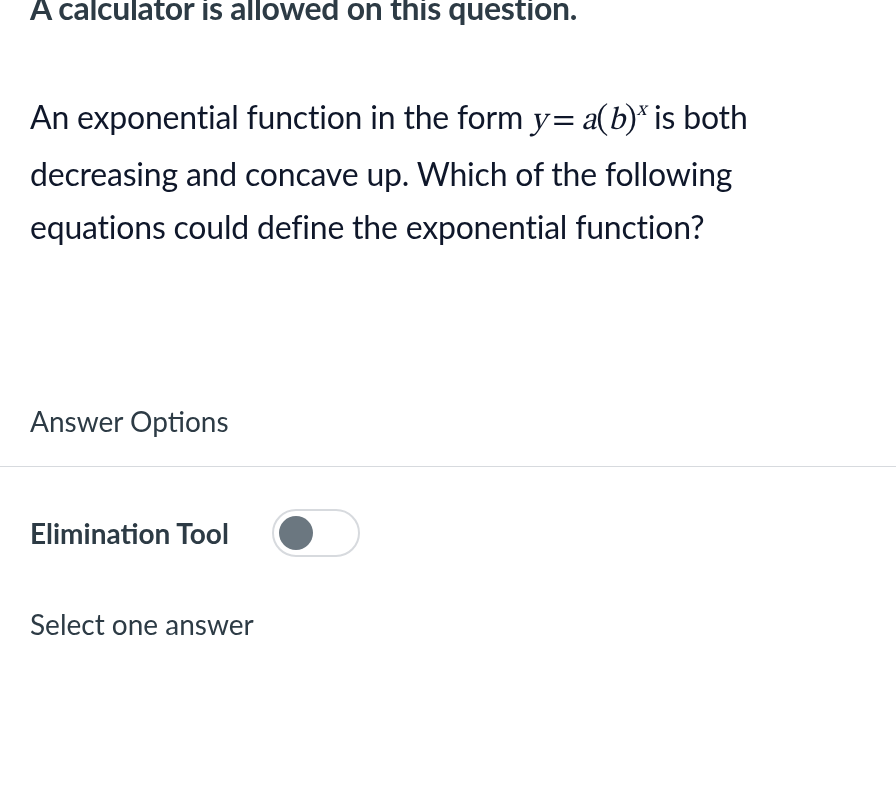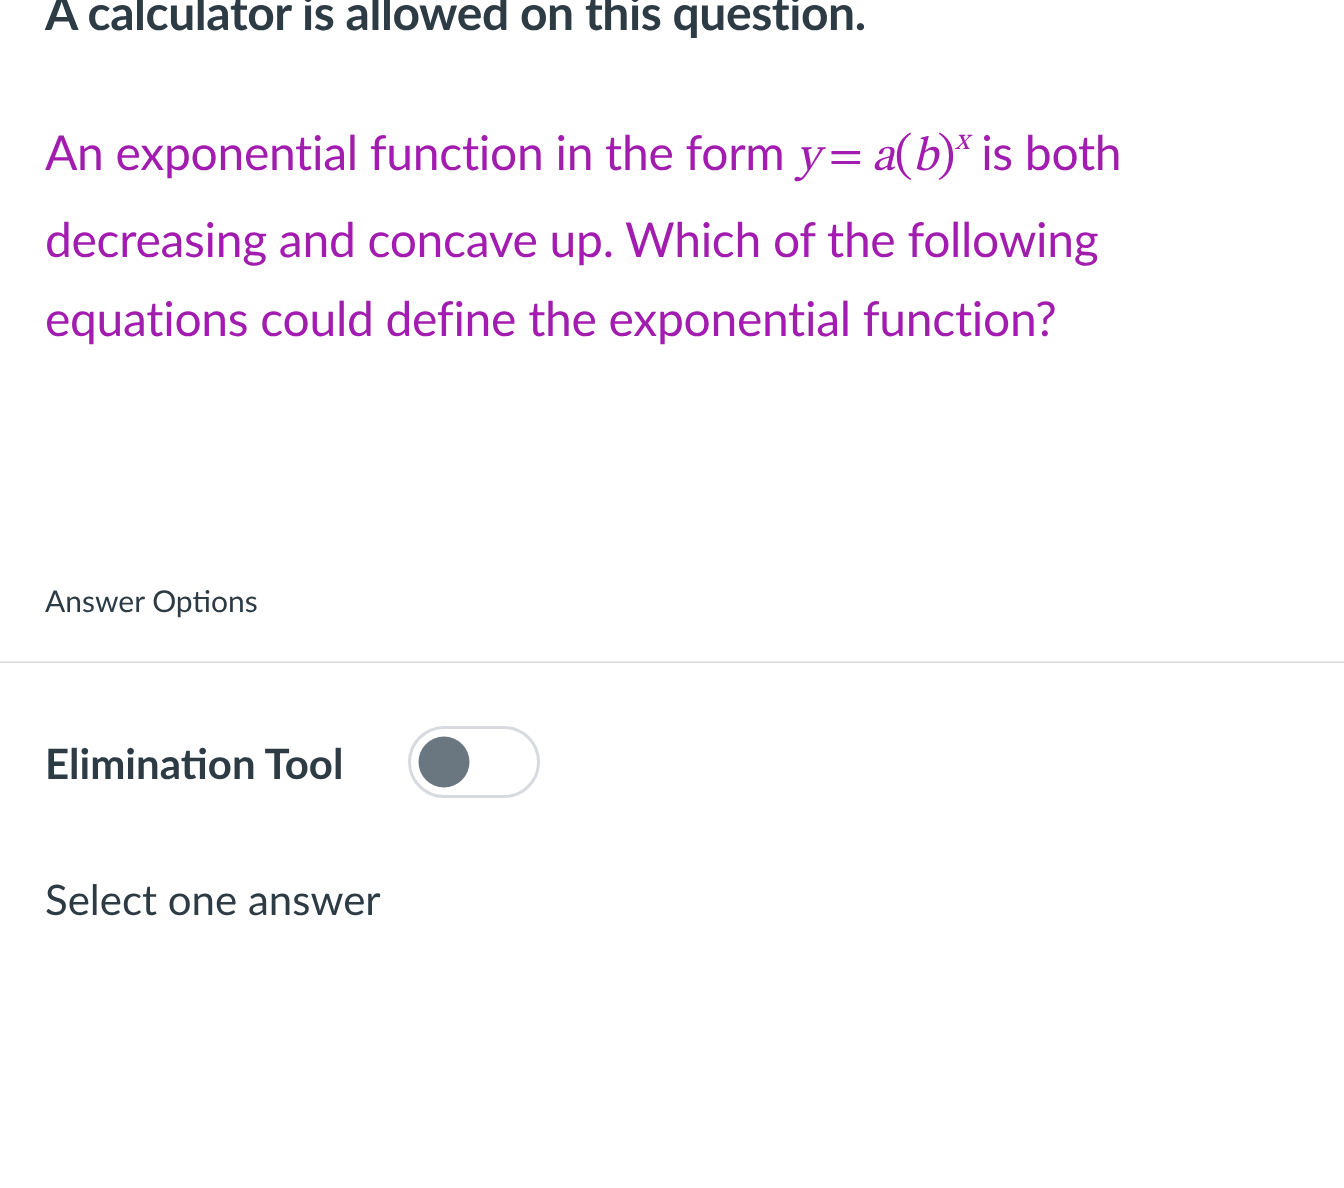"An exponential function in the" .question-text { color: #a21caf -> #0f172a; margin-top: 48px -> 64px }
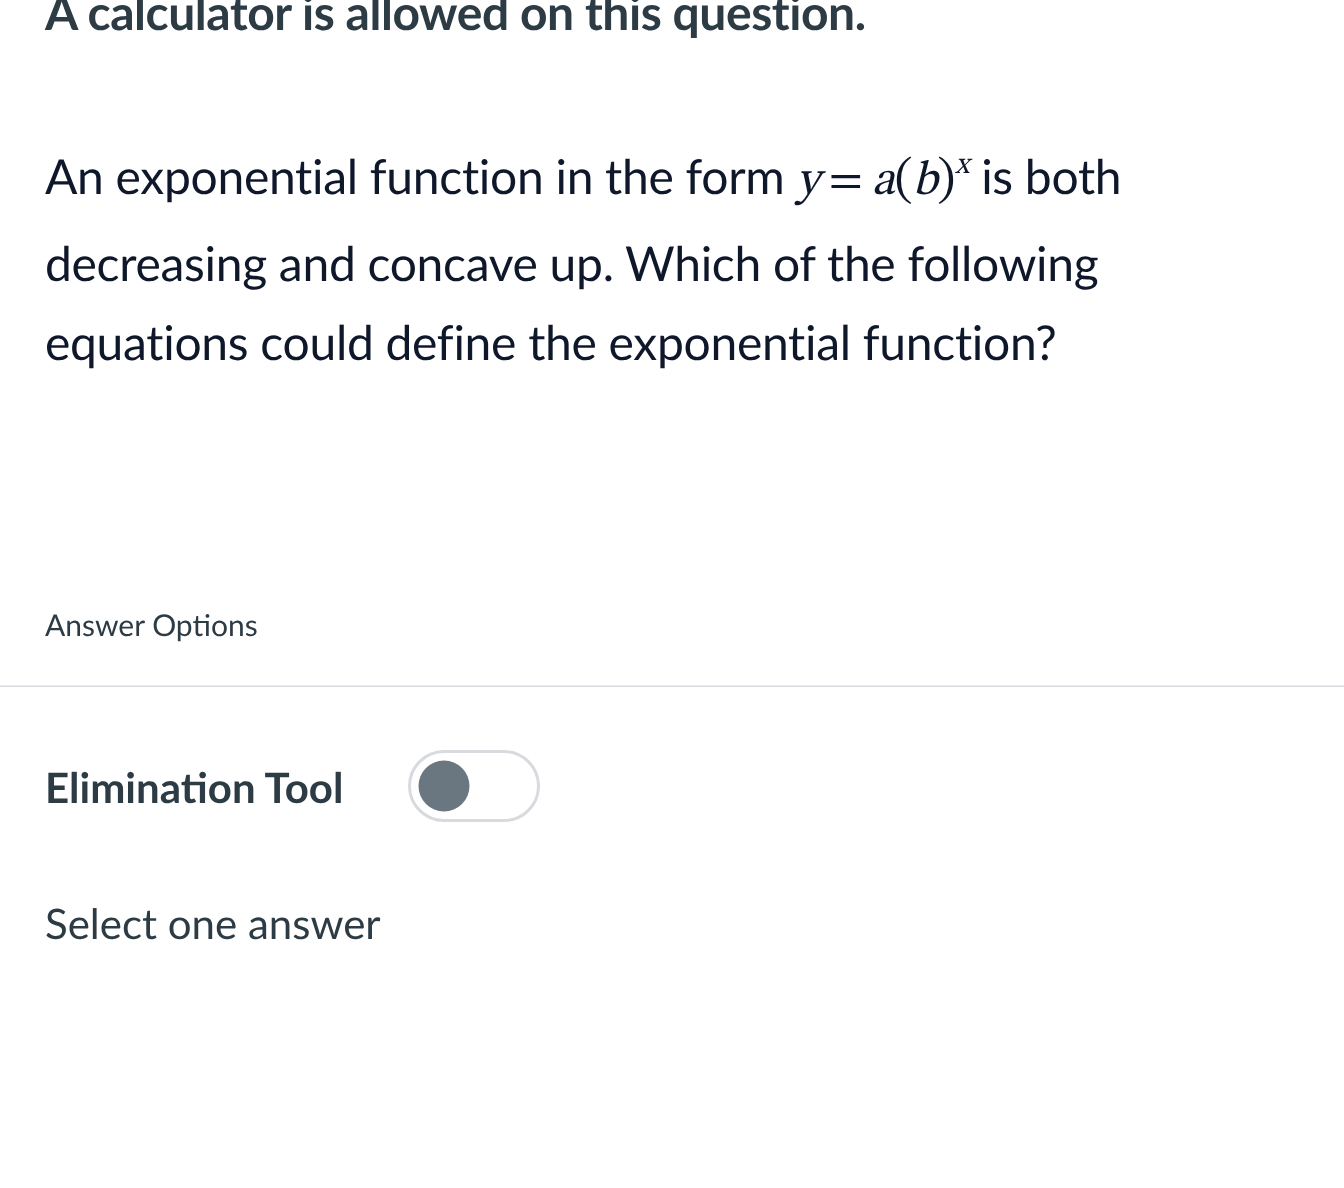"Answer Options" .answer-options-heading { font-size: 20px -> 28px }
